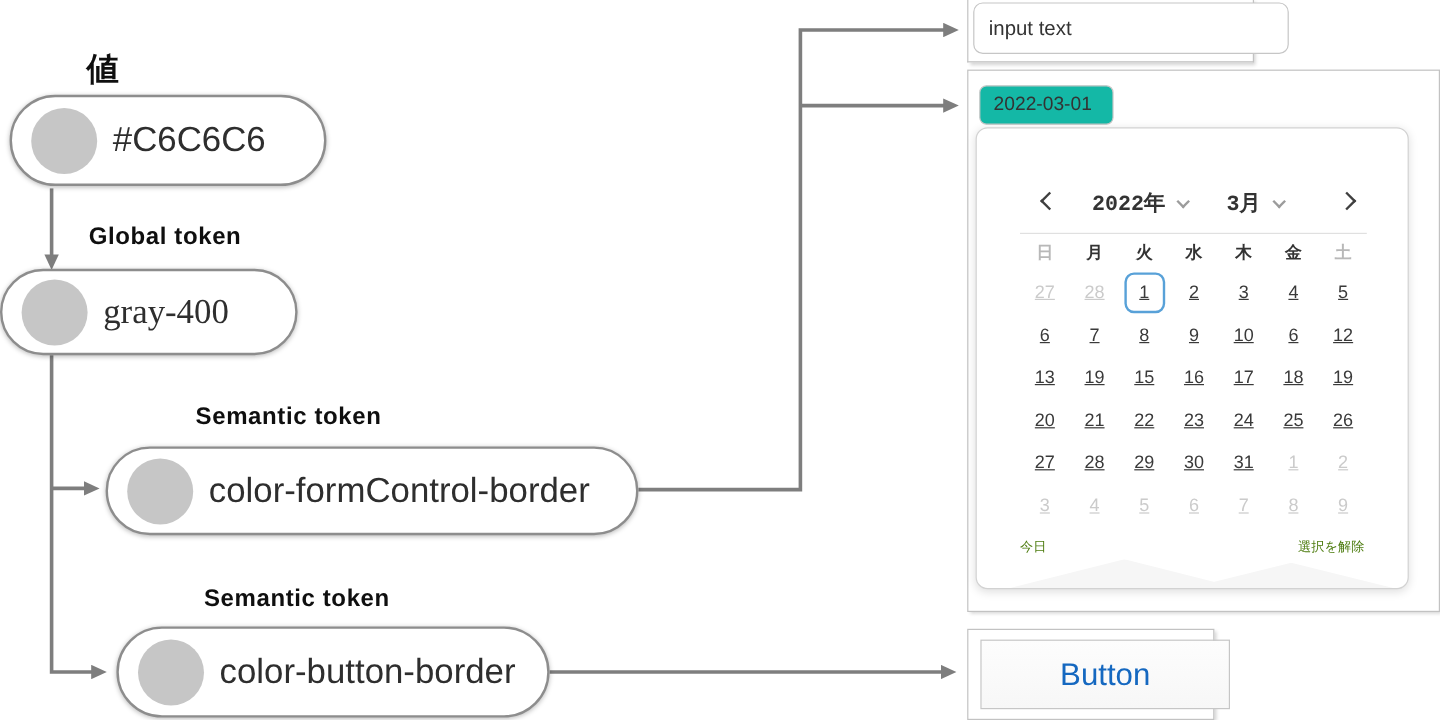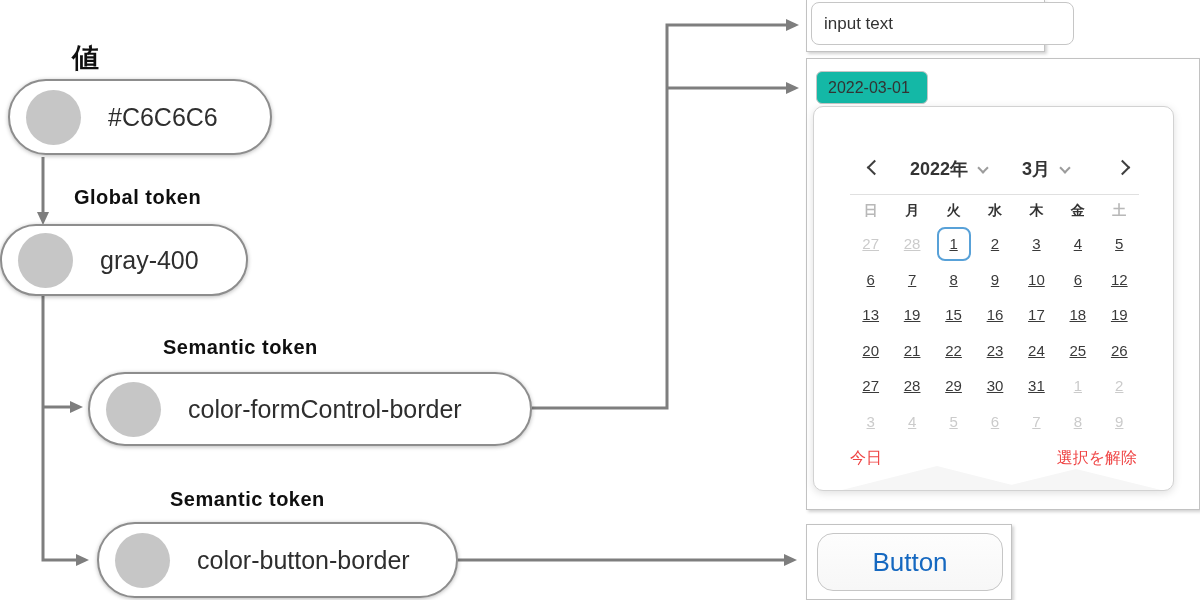"#C6C6C6" .pill-text { font-size: 25px -> 29px; margin-left: 27px -> 13px }
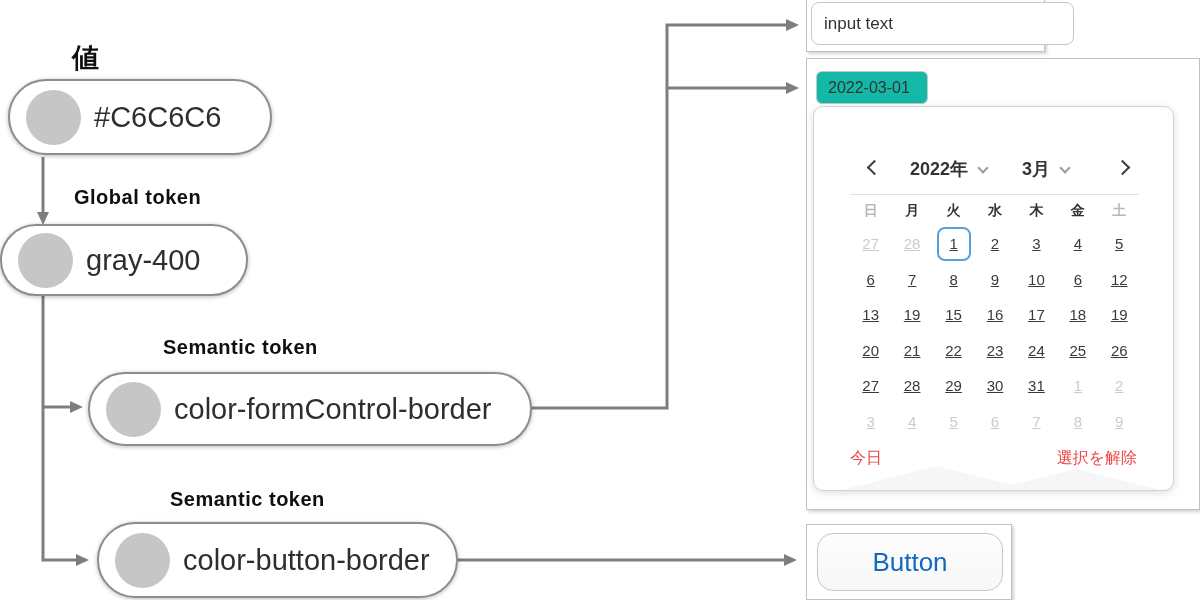"2022年" .sel-label { font-family: none -> Liberation Mono, monospace }
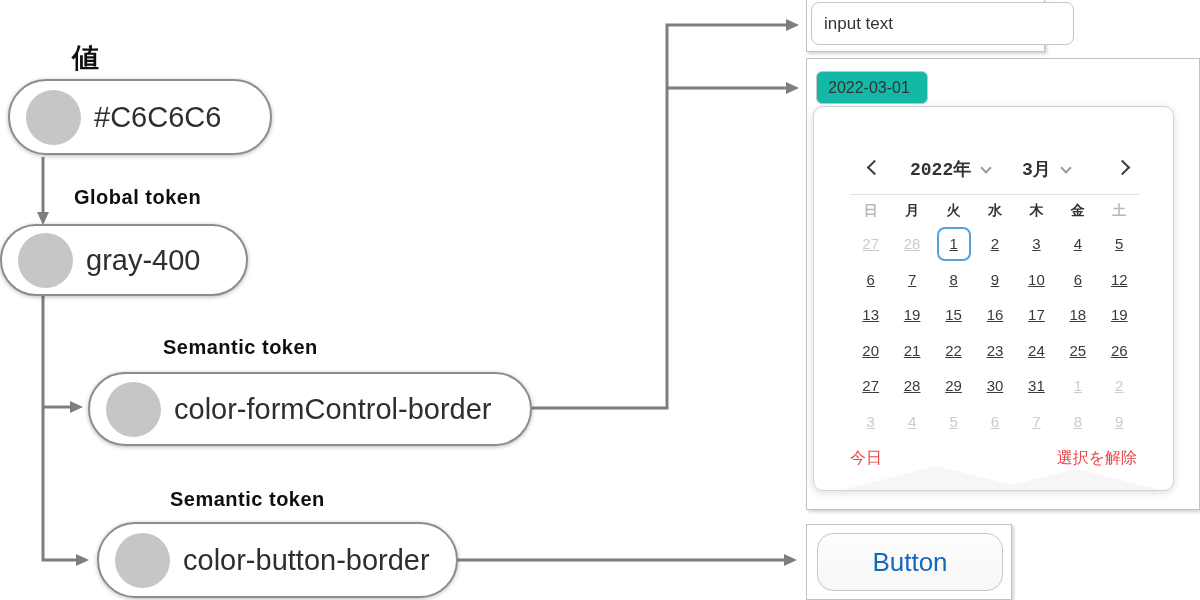"gray-400" .pill-global { font-family: none -> Liberation Serif, serif }
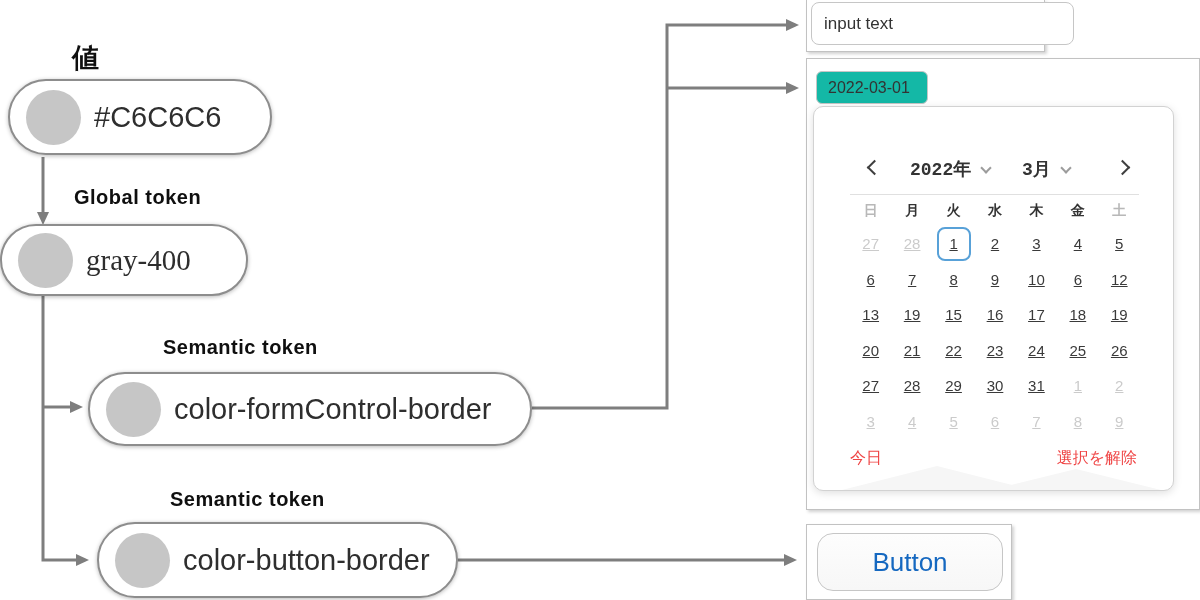"今日" .cal-footer-link { color: #ef4444 -> #4d7c0f; font-size: 16px -> 11px }
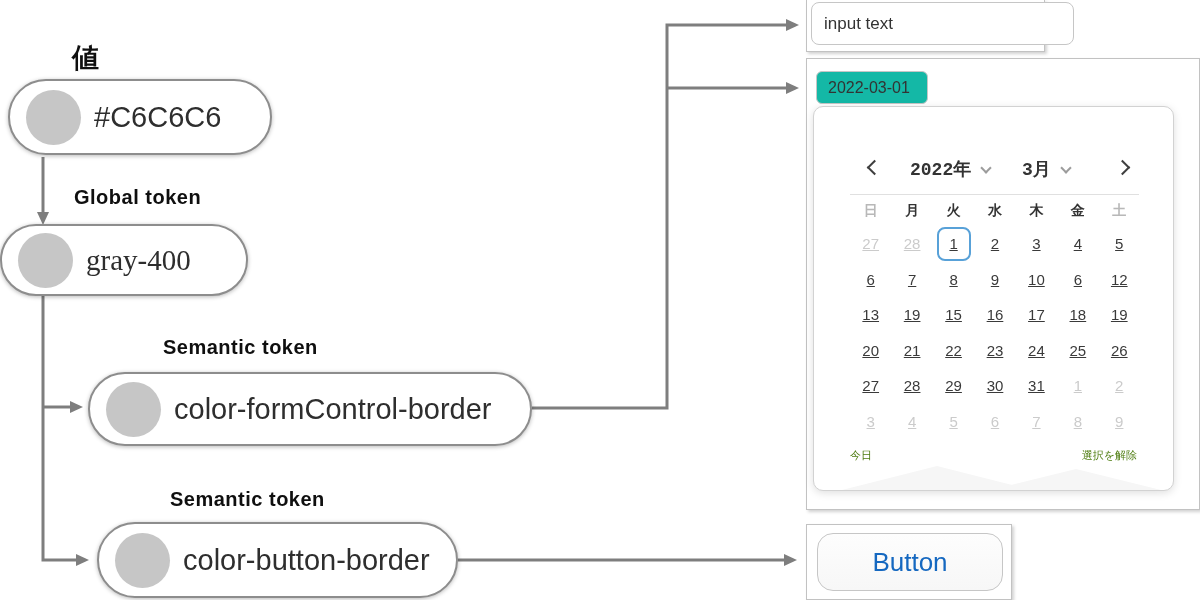"Button" .ui-button { border-radius: 16px -> 0; width: 186px -> 208px }
